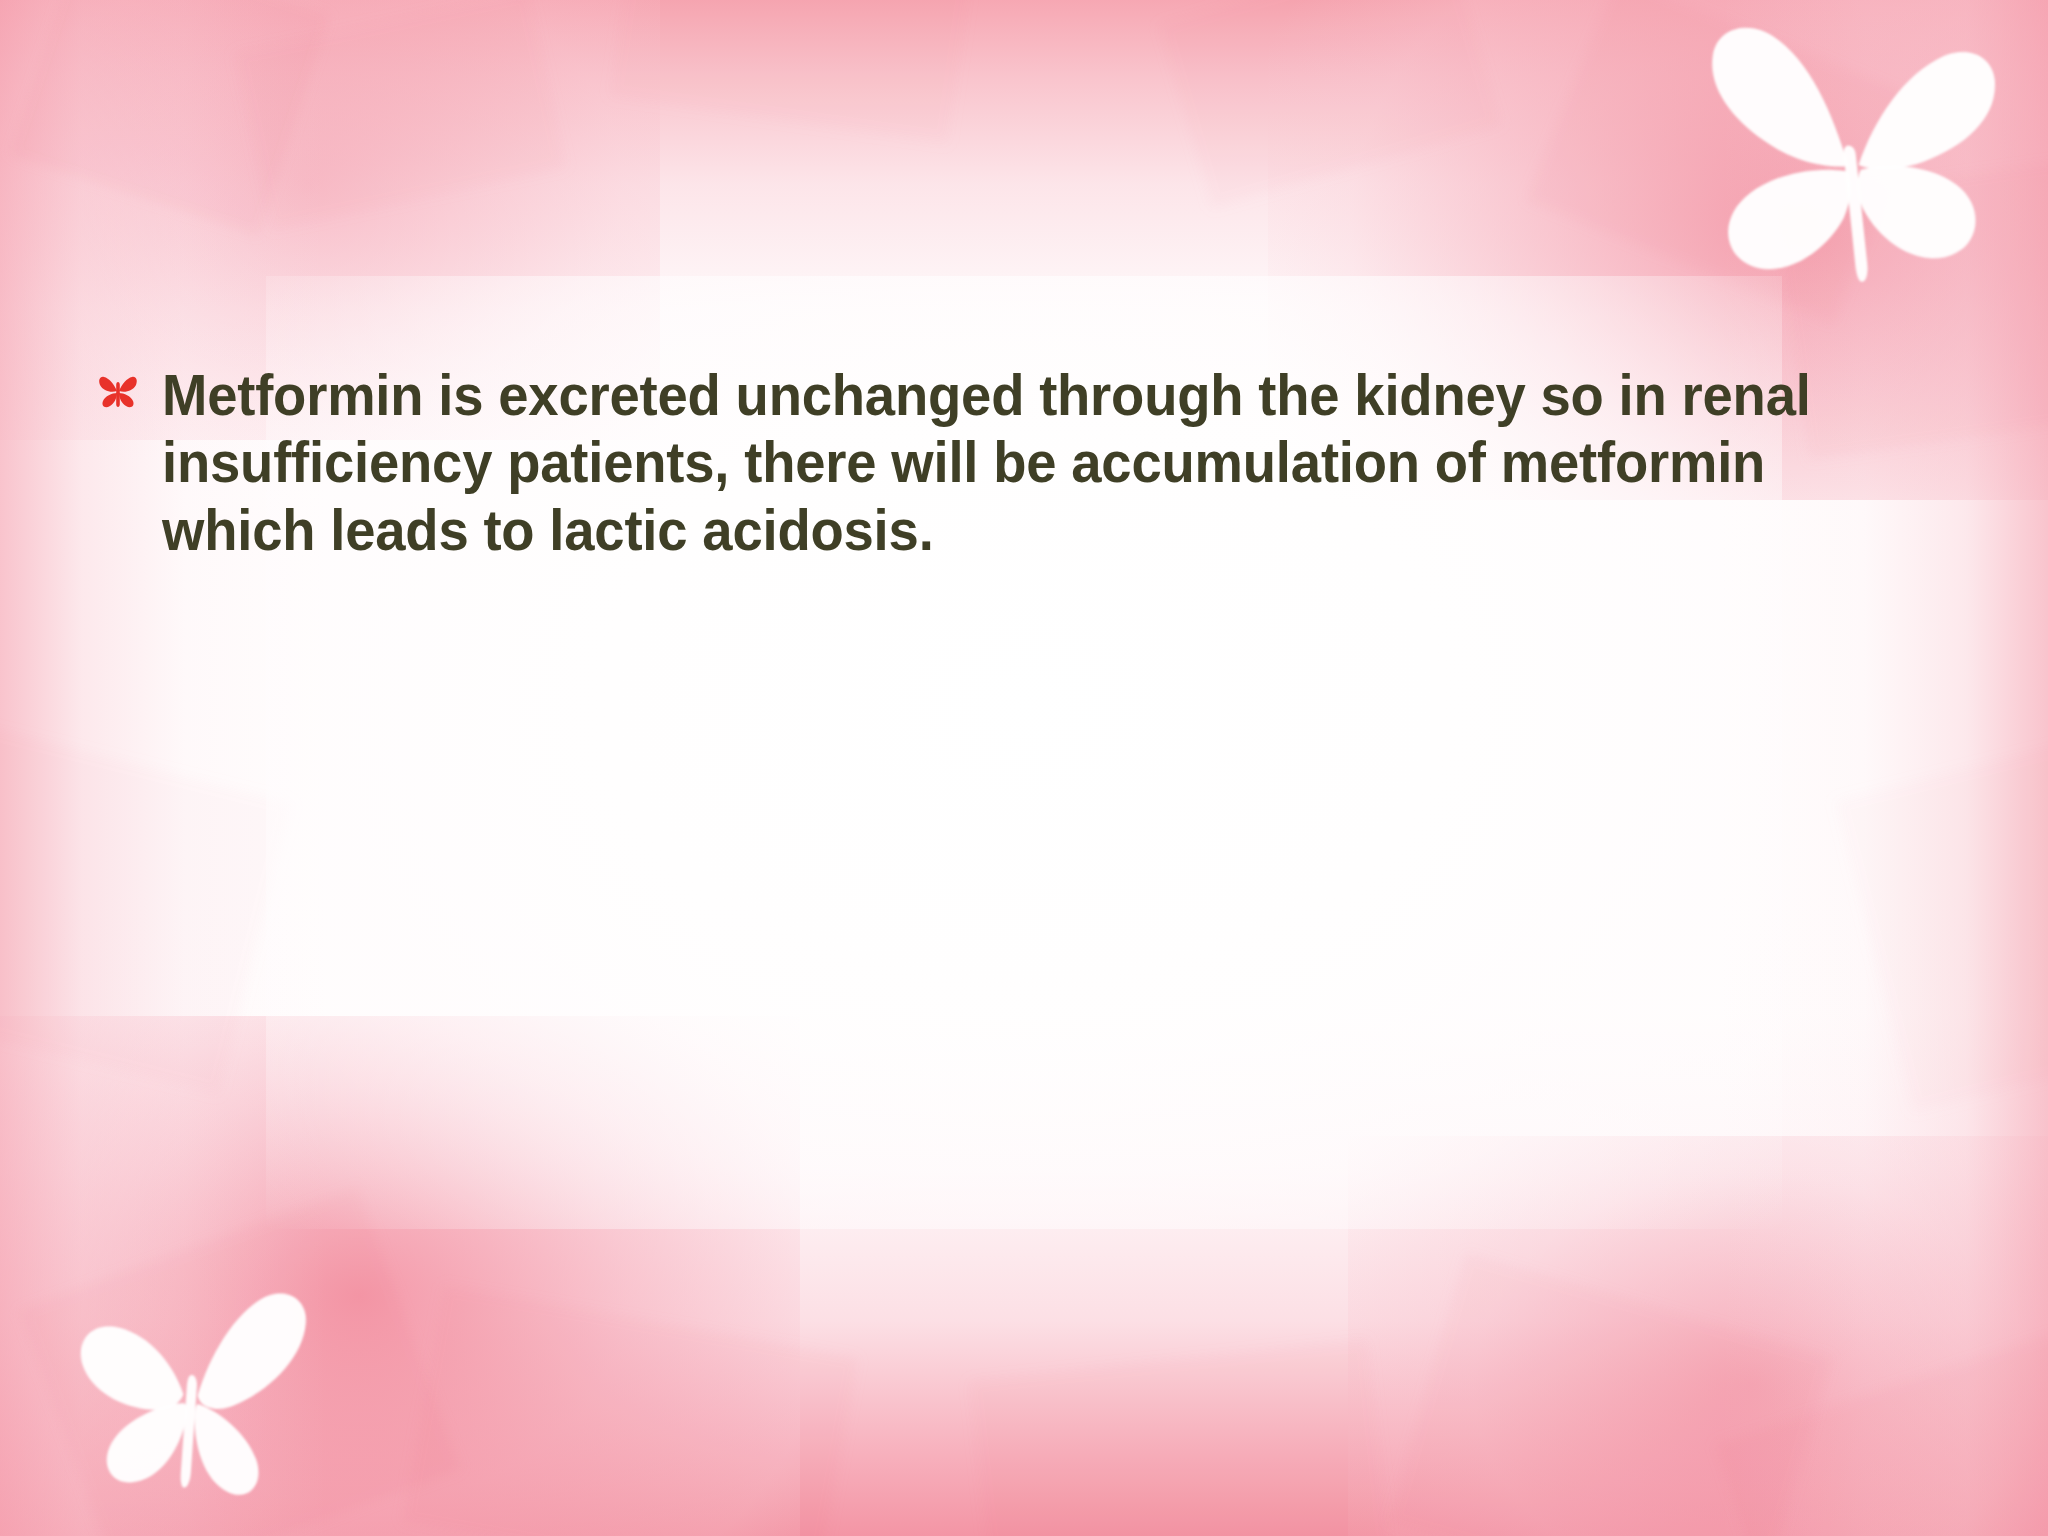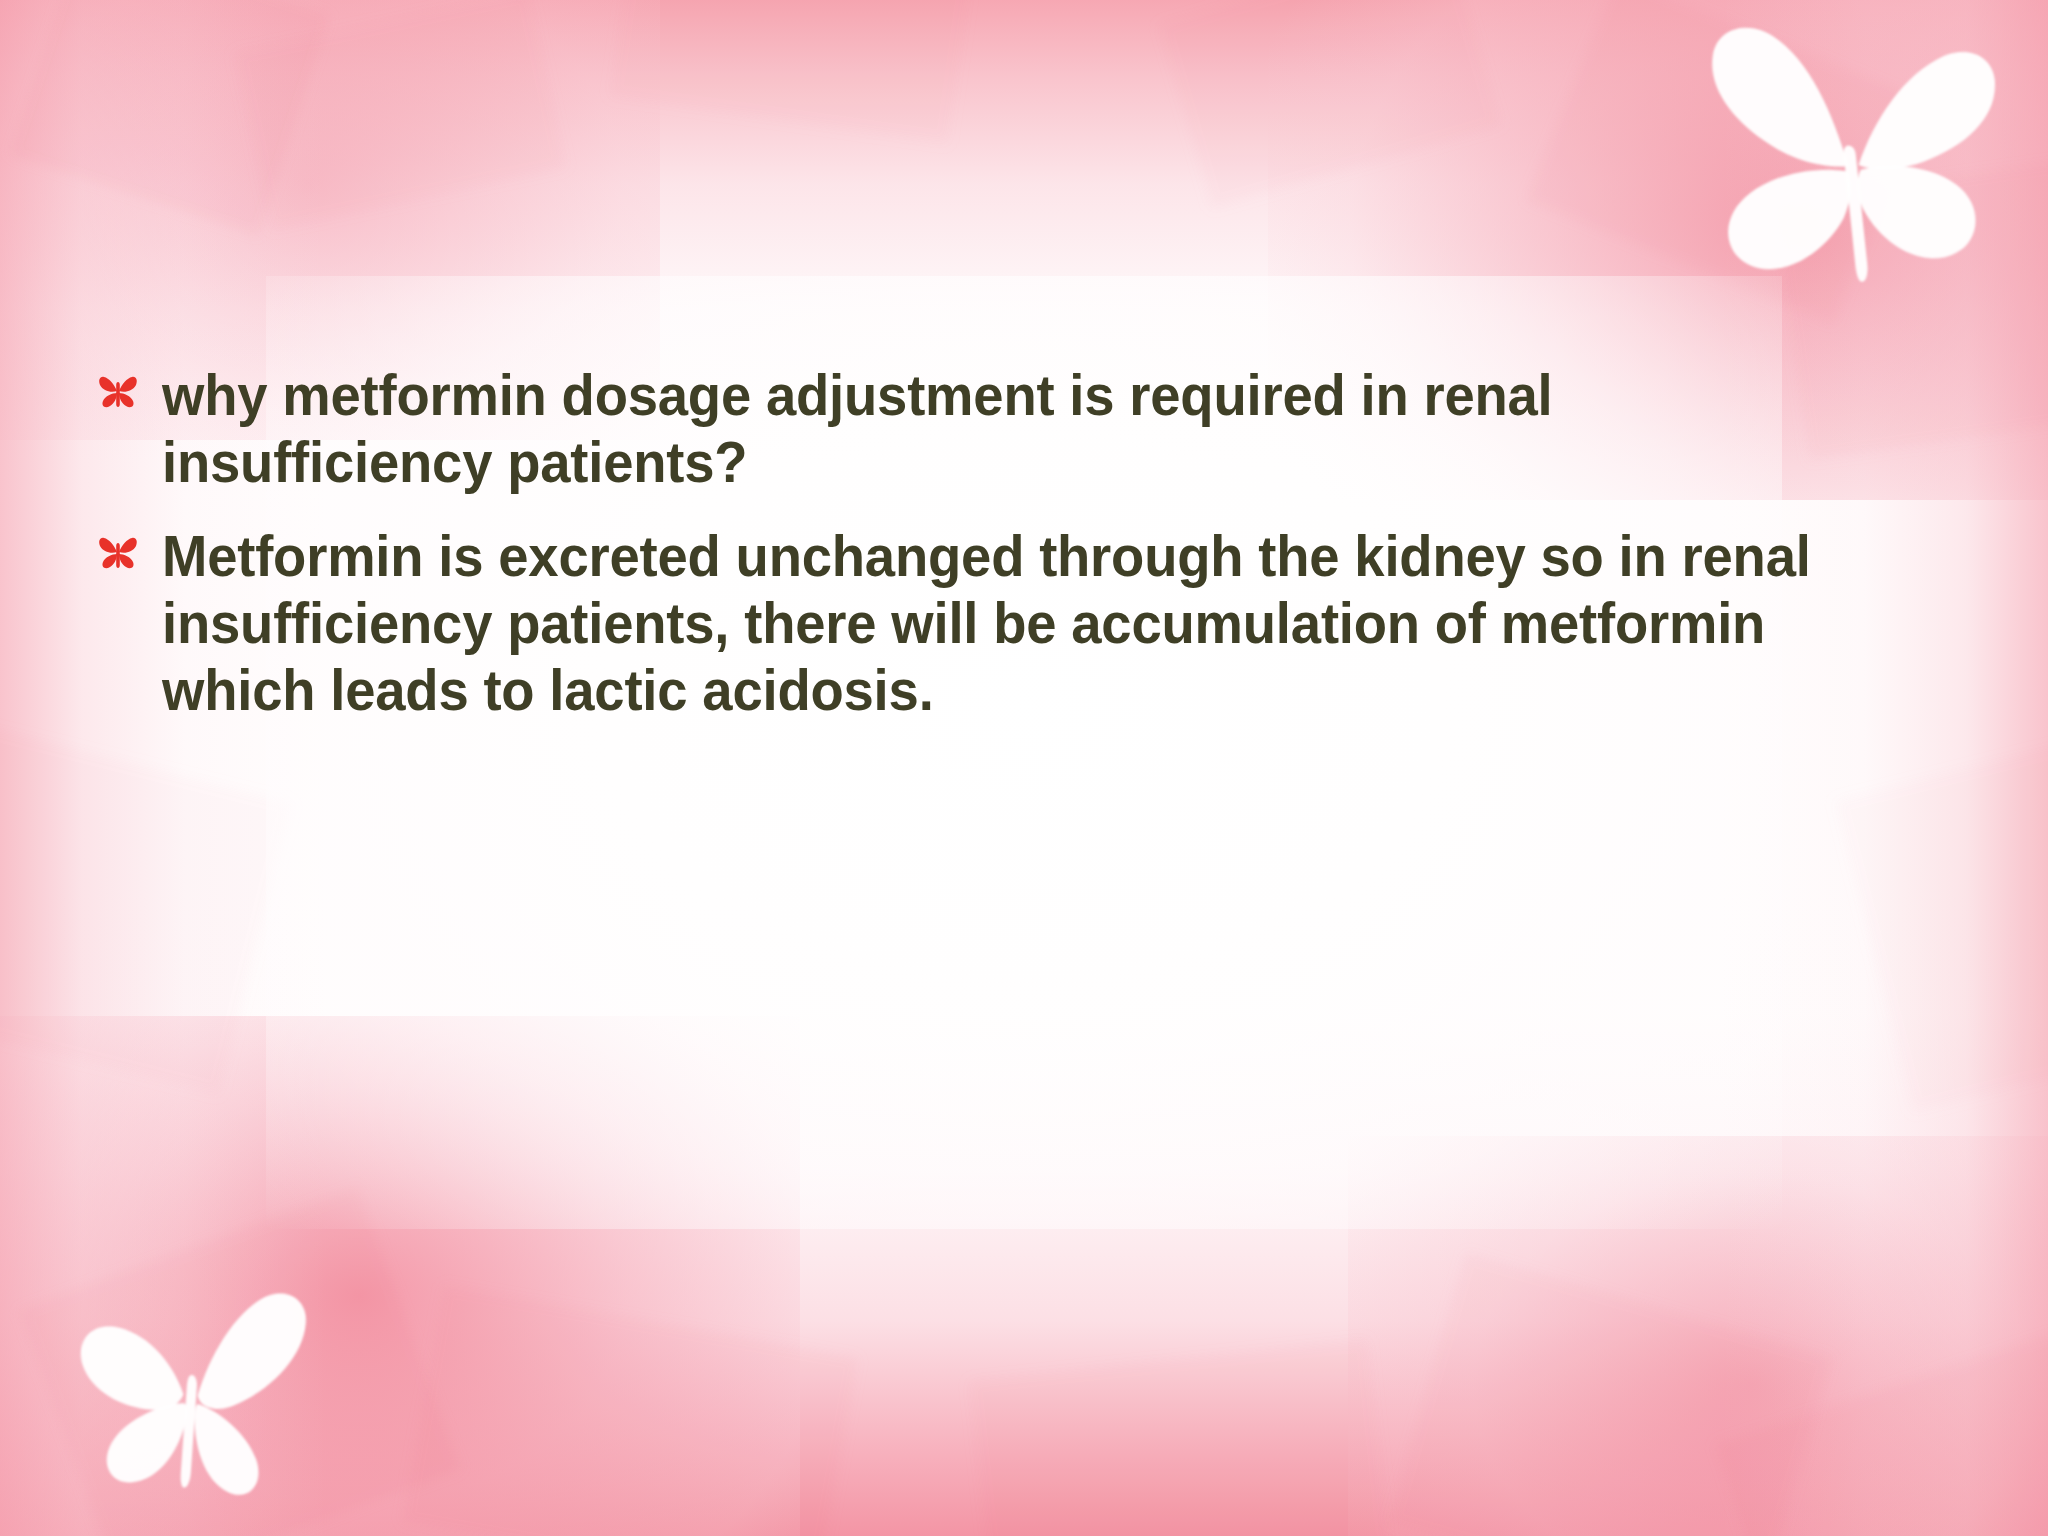"why metformin dosage adjustment is" div.bullet-row { html: <div> <span> <svg> <g> <path></path> <path></path> <path></path> <path></path> <path></path> </g> </svg> </span> <span>why metformin dosage adjustment is required in renal insufficiency patients?</span> </div> -> none }
